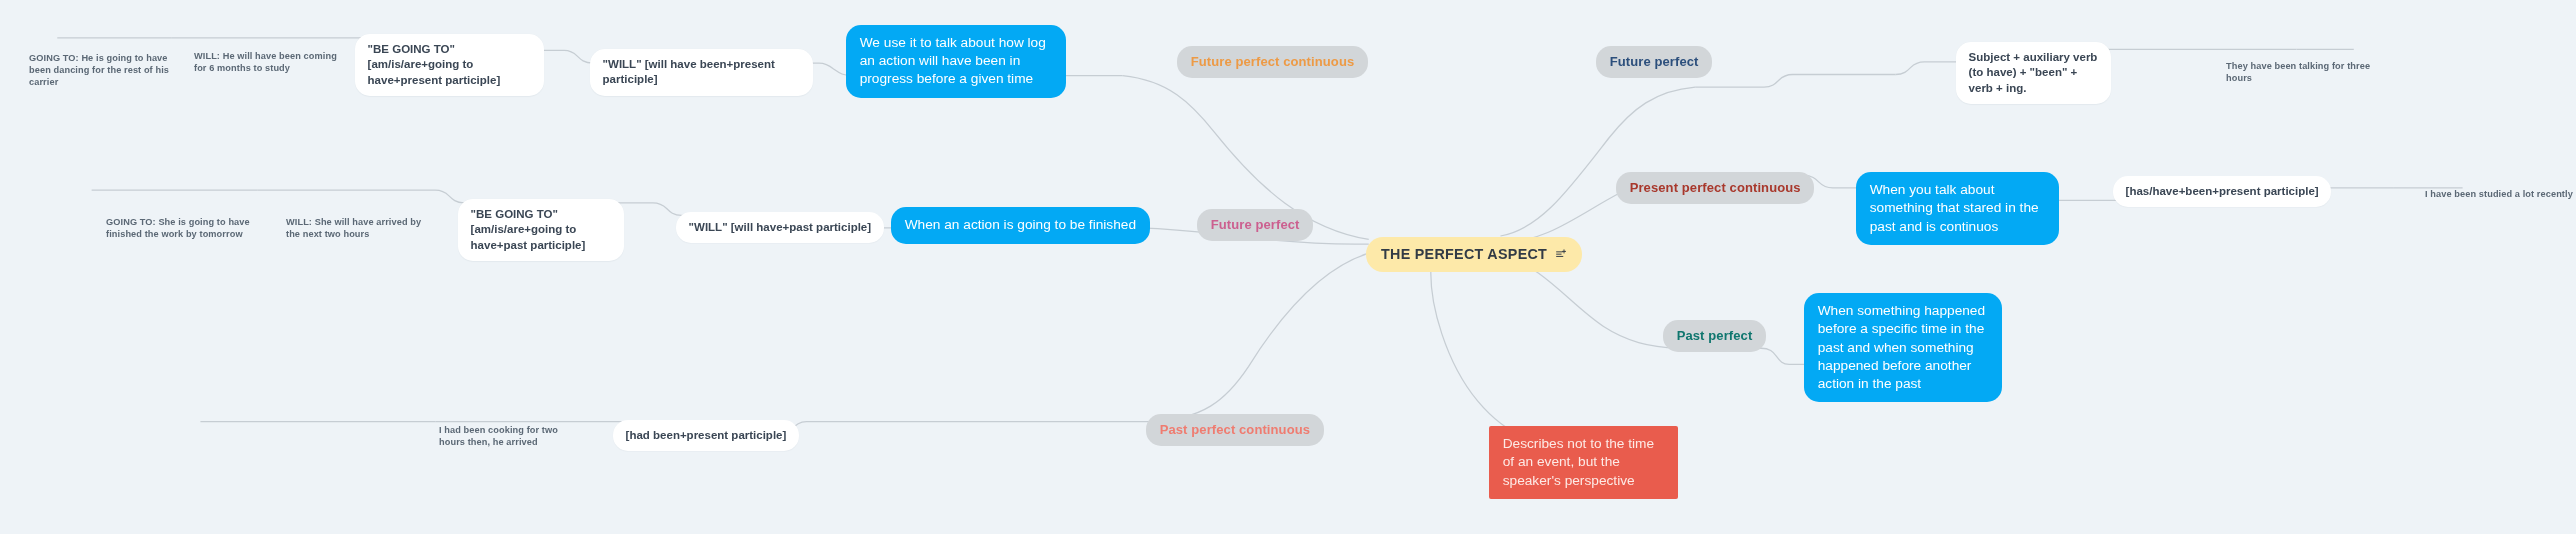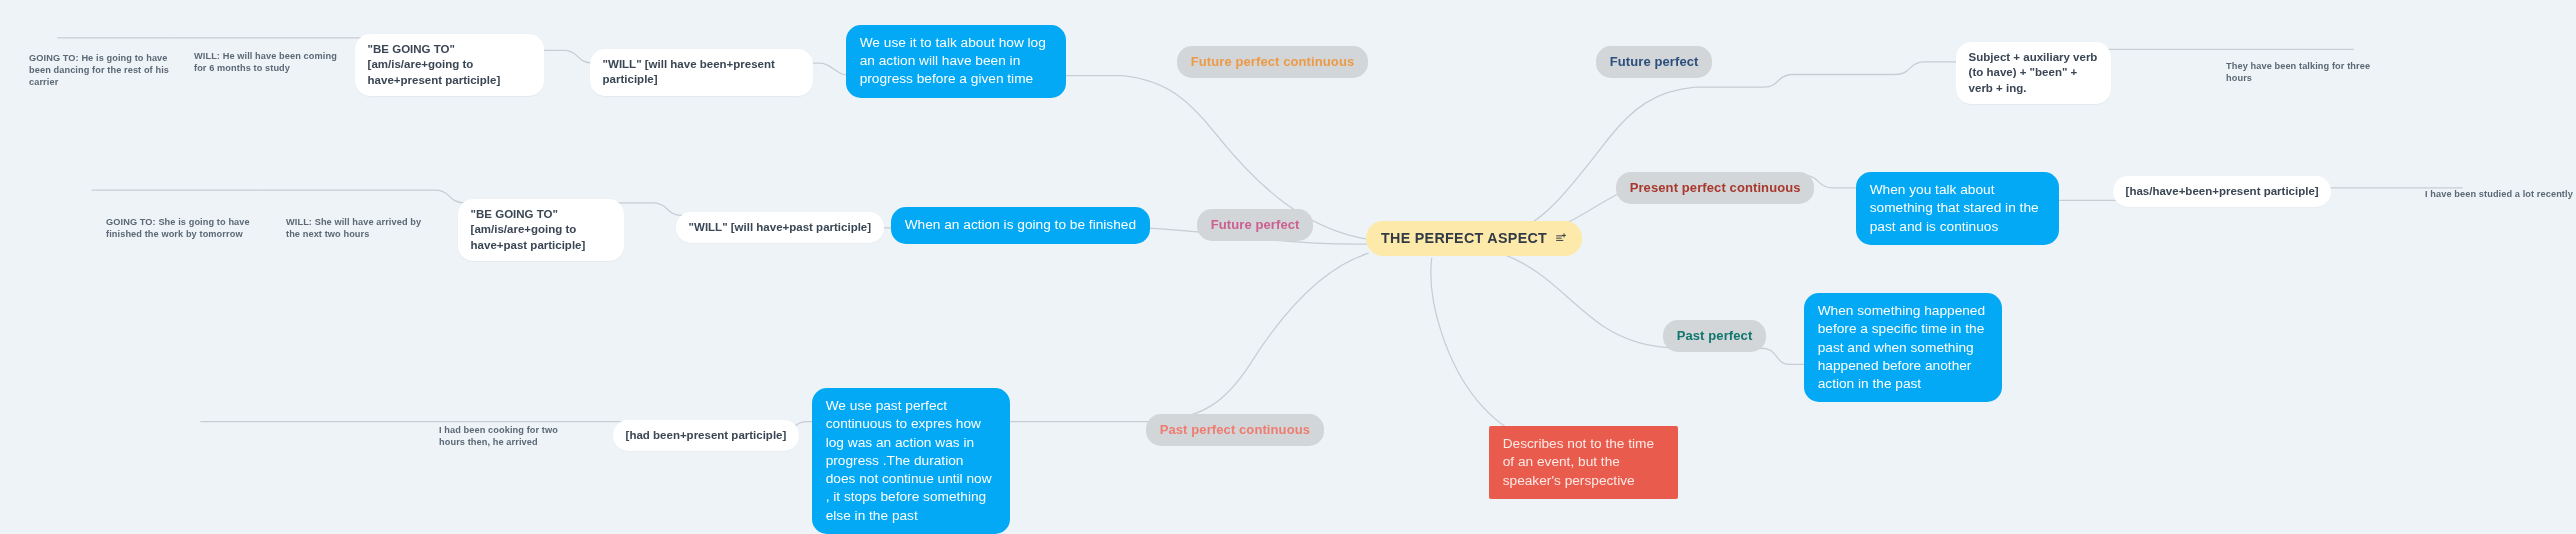"THE PERFECT ASPECT" .n-root { margin-top: none -> 16px }
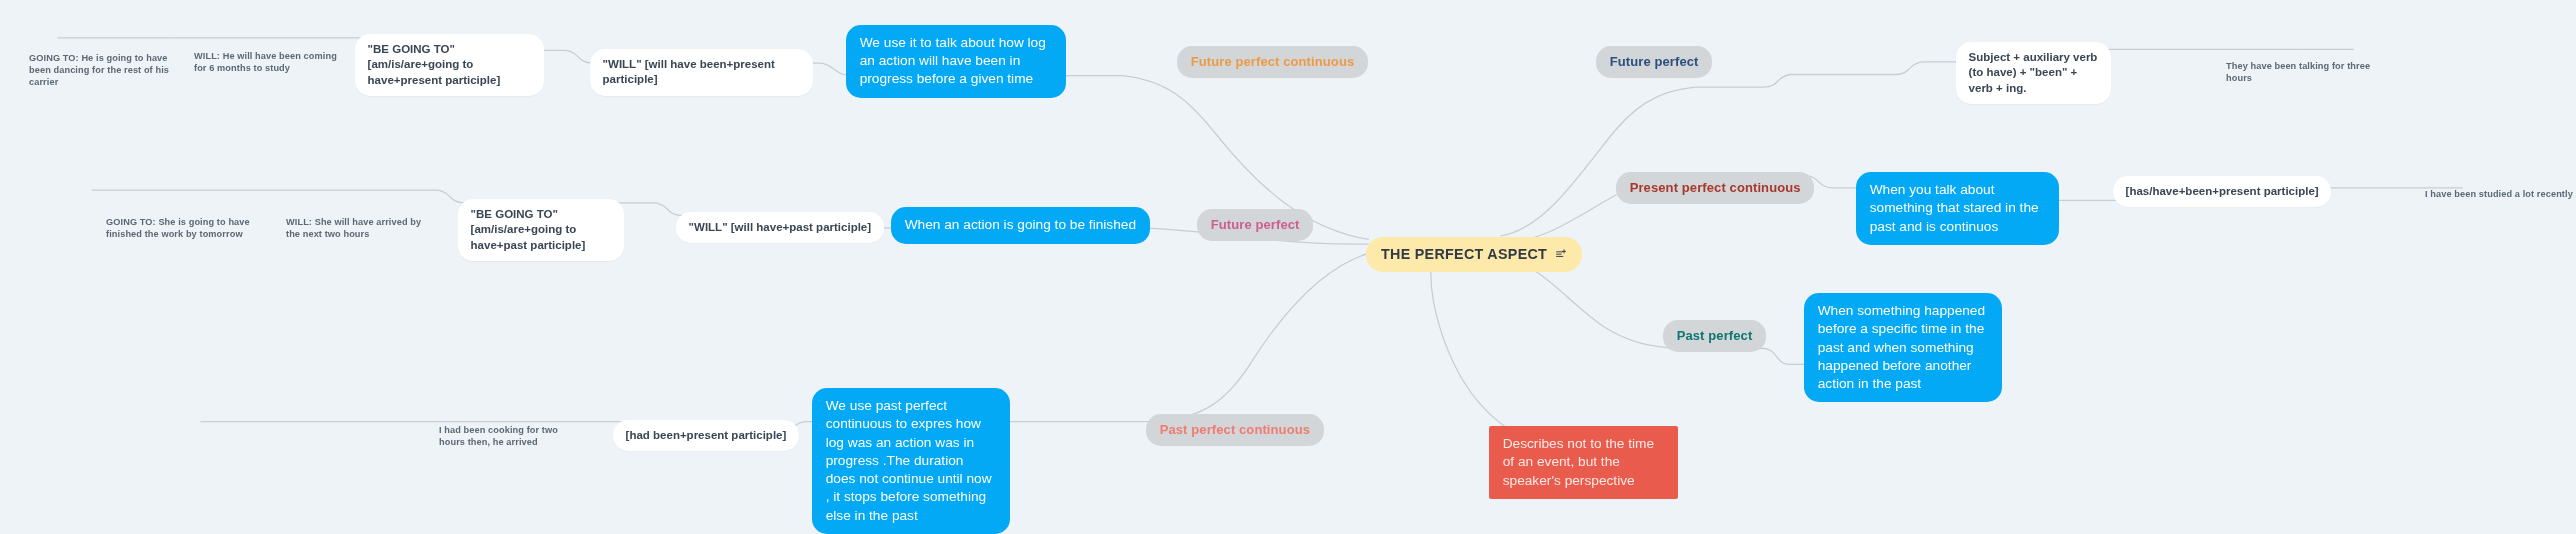"We use past perfect continuous" div.node { html: <div> <span>We use past perfect continuous to expres how log was an action was in progress .The duration does not continue until now , it stops before something else in the past</span> </div> -> none }
